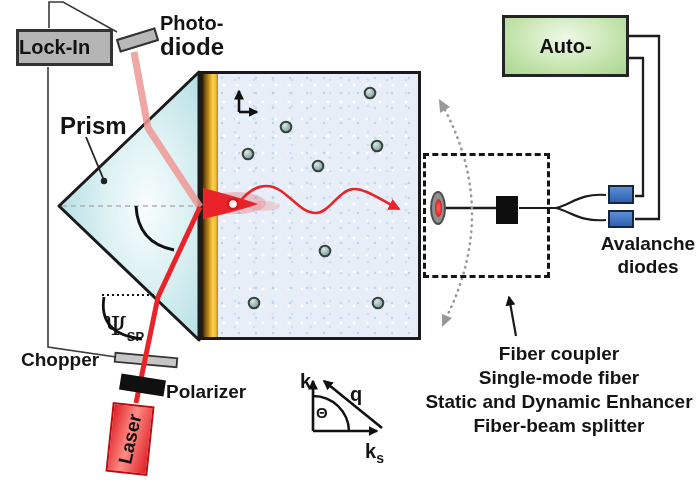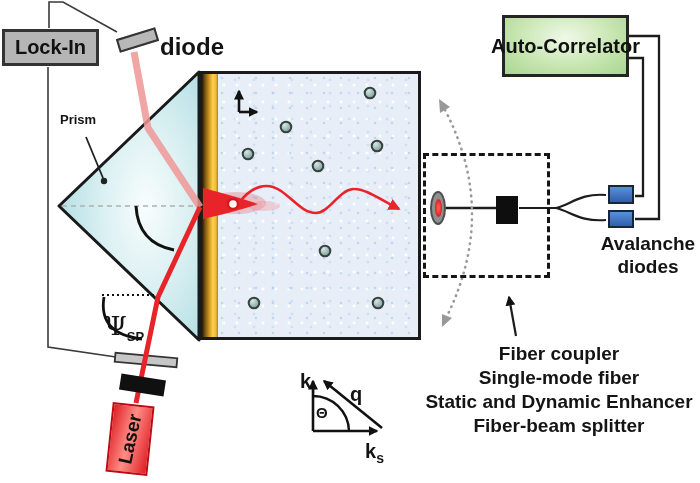"Photo-" div.lbl { html: none -> <div>Photo-</div> }
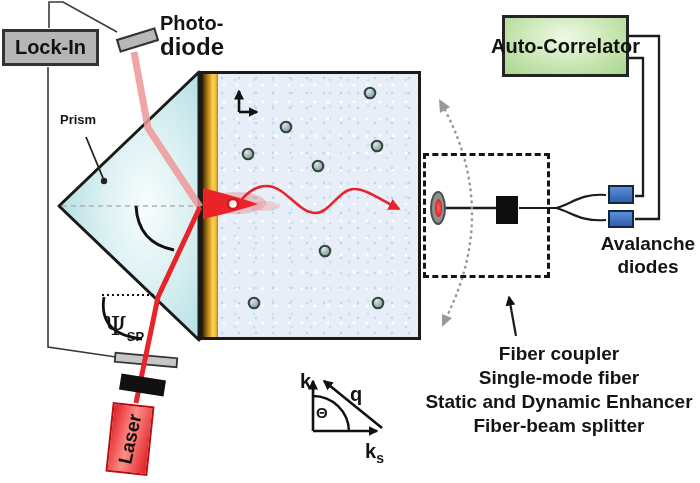"Lock-In" #lockin { justify-content: center -> flex-start; left: 2px -> 16px }
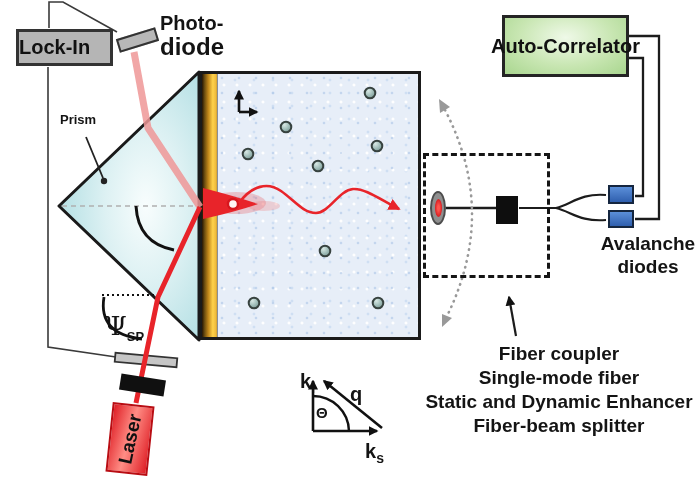"Correlator" span { html: <span>Correlator</span> -> none }
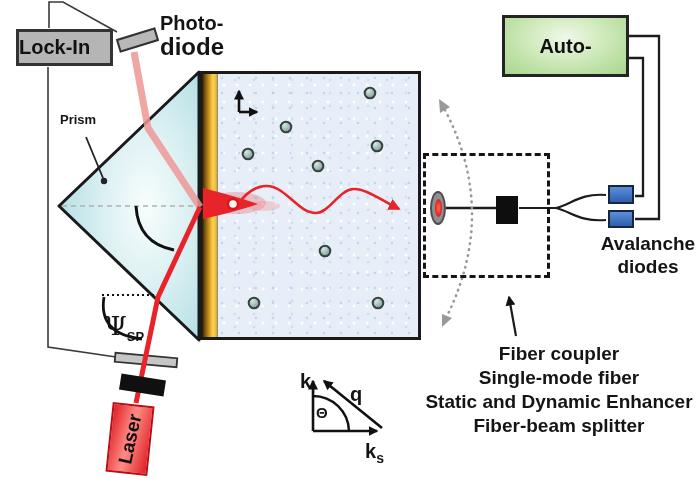"Prism" div.lbl { font-size: 13px -> 24px }
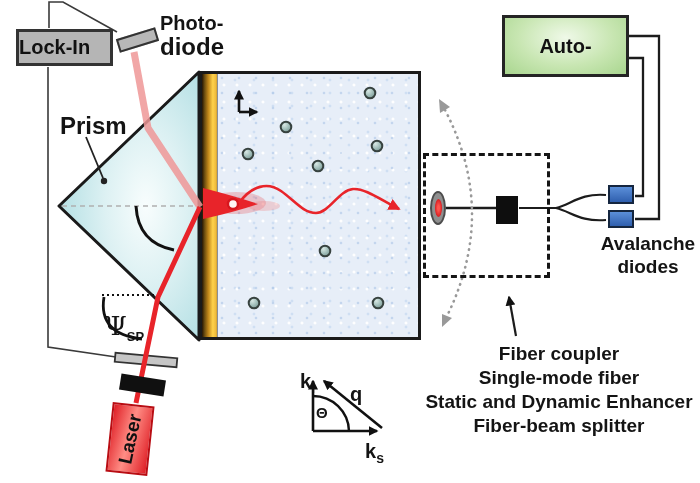"Chopper" div.lbl { html: none -> <div>Chopper</div> }
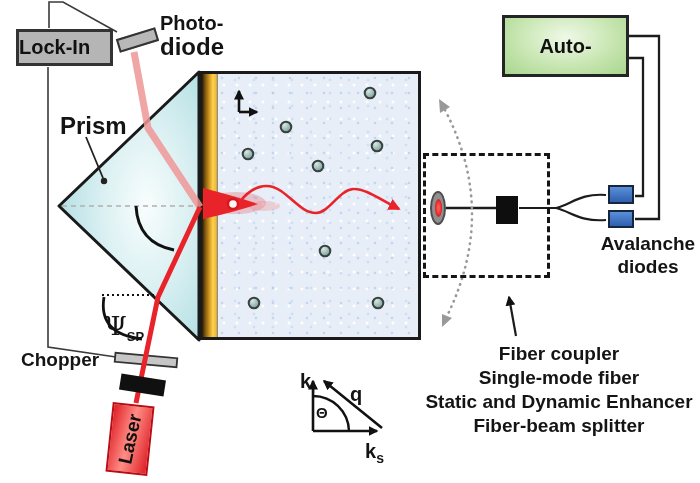"Polarizer" div.lbl { html: none -> <div>Polarizer</div> }
